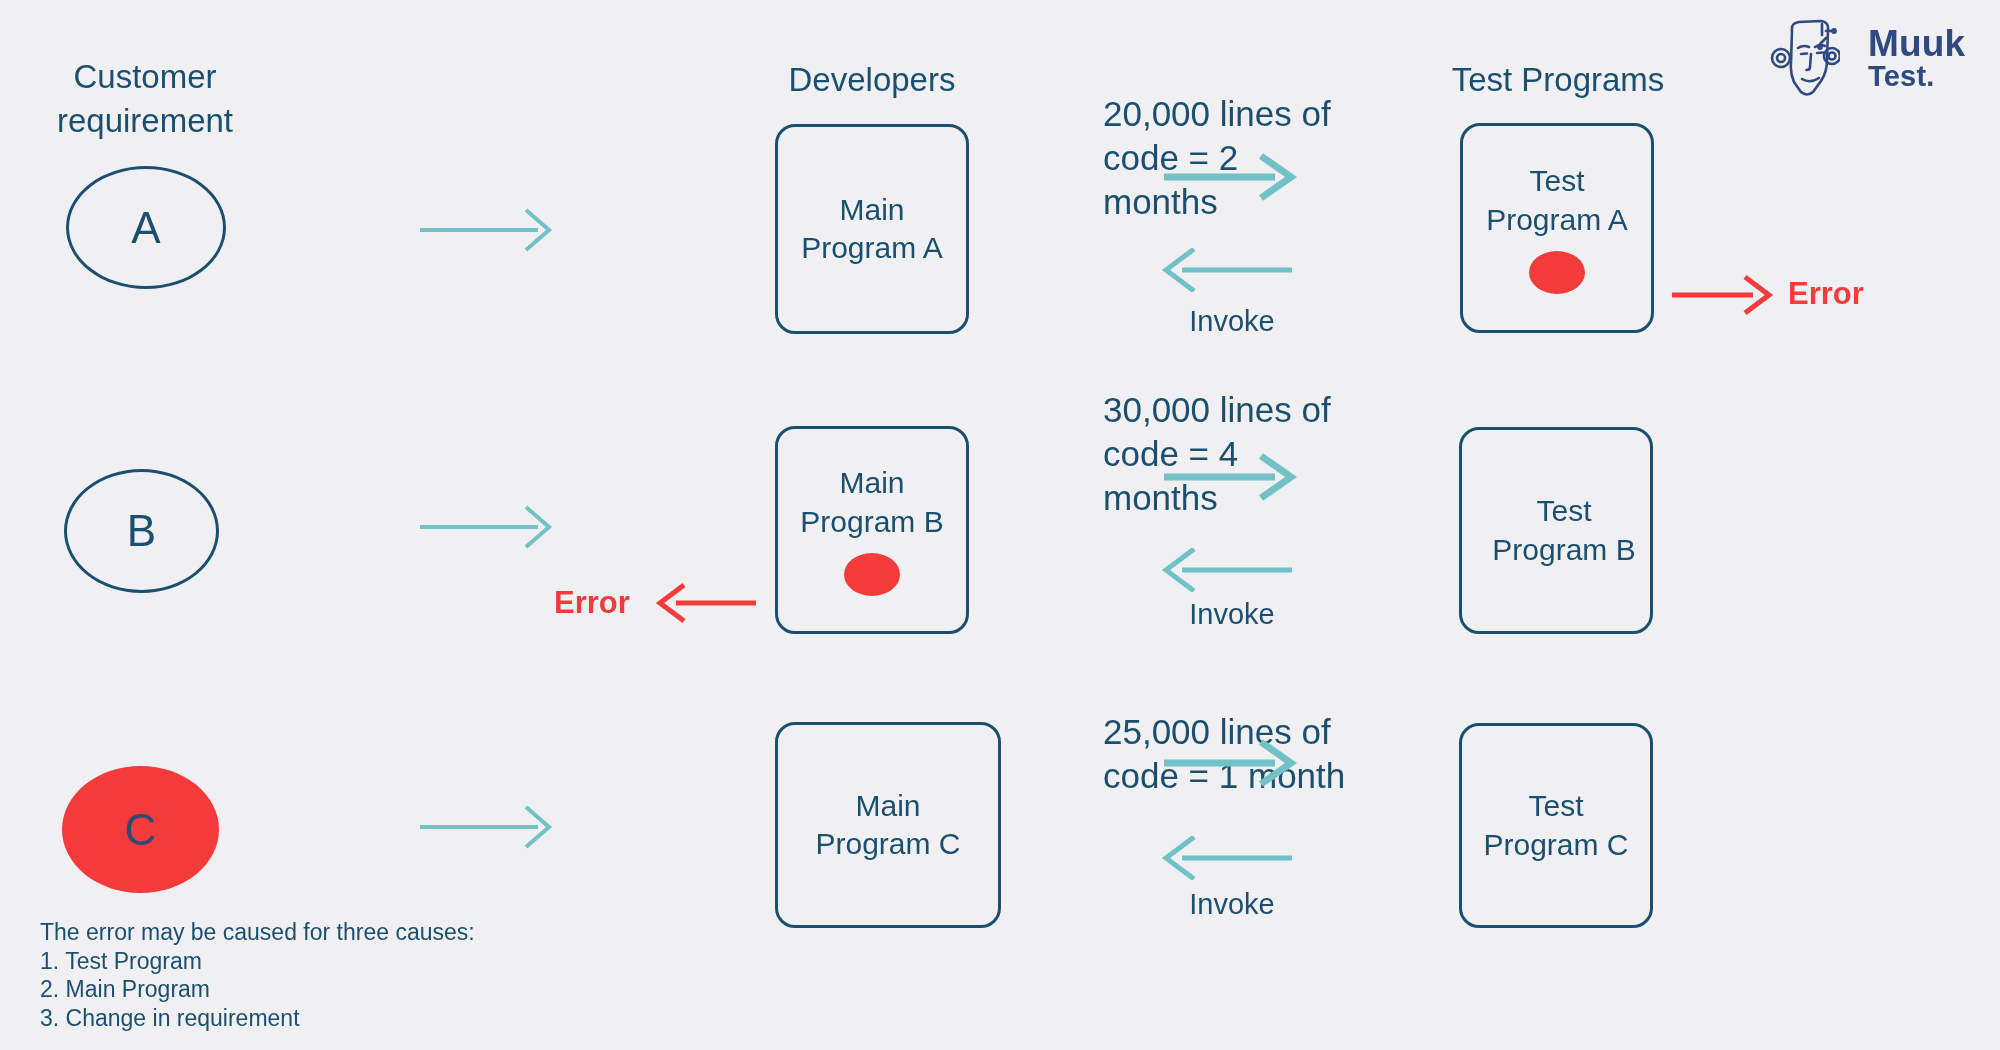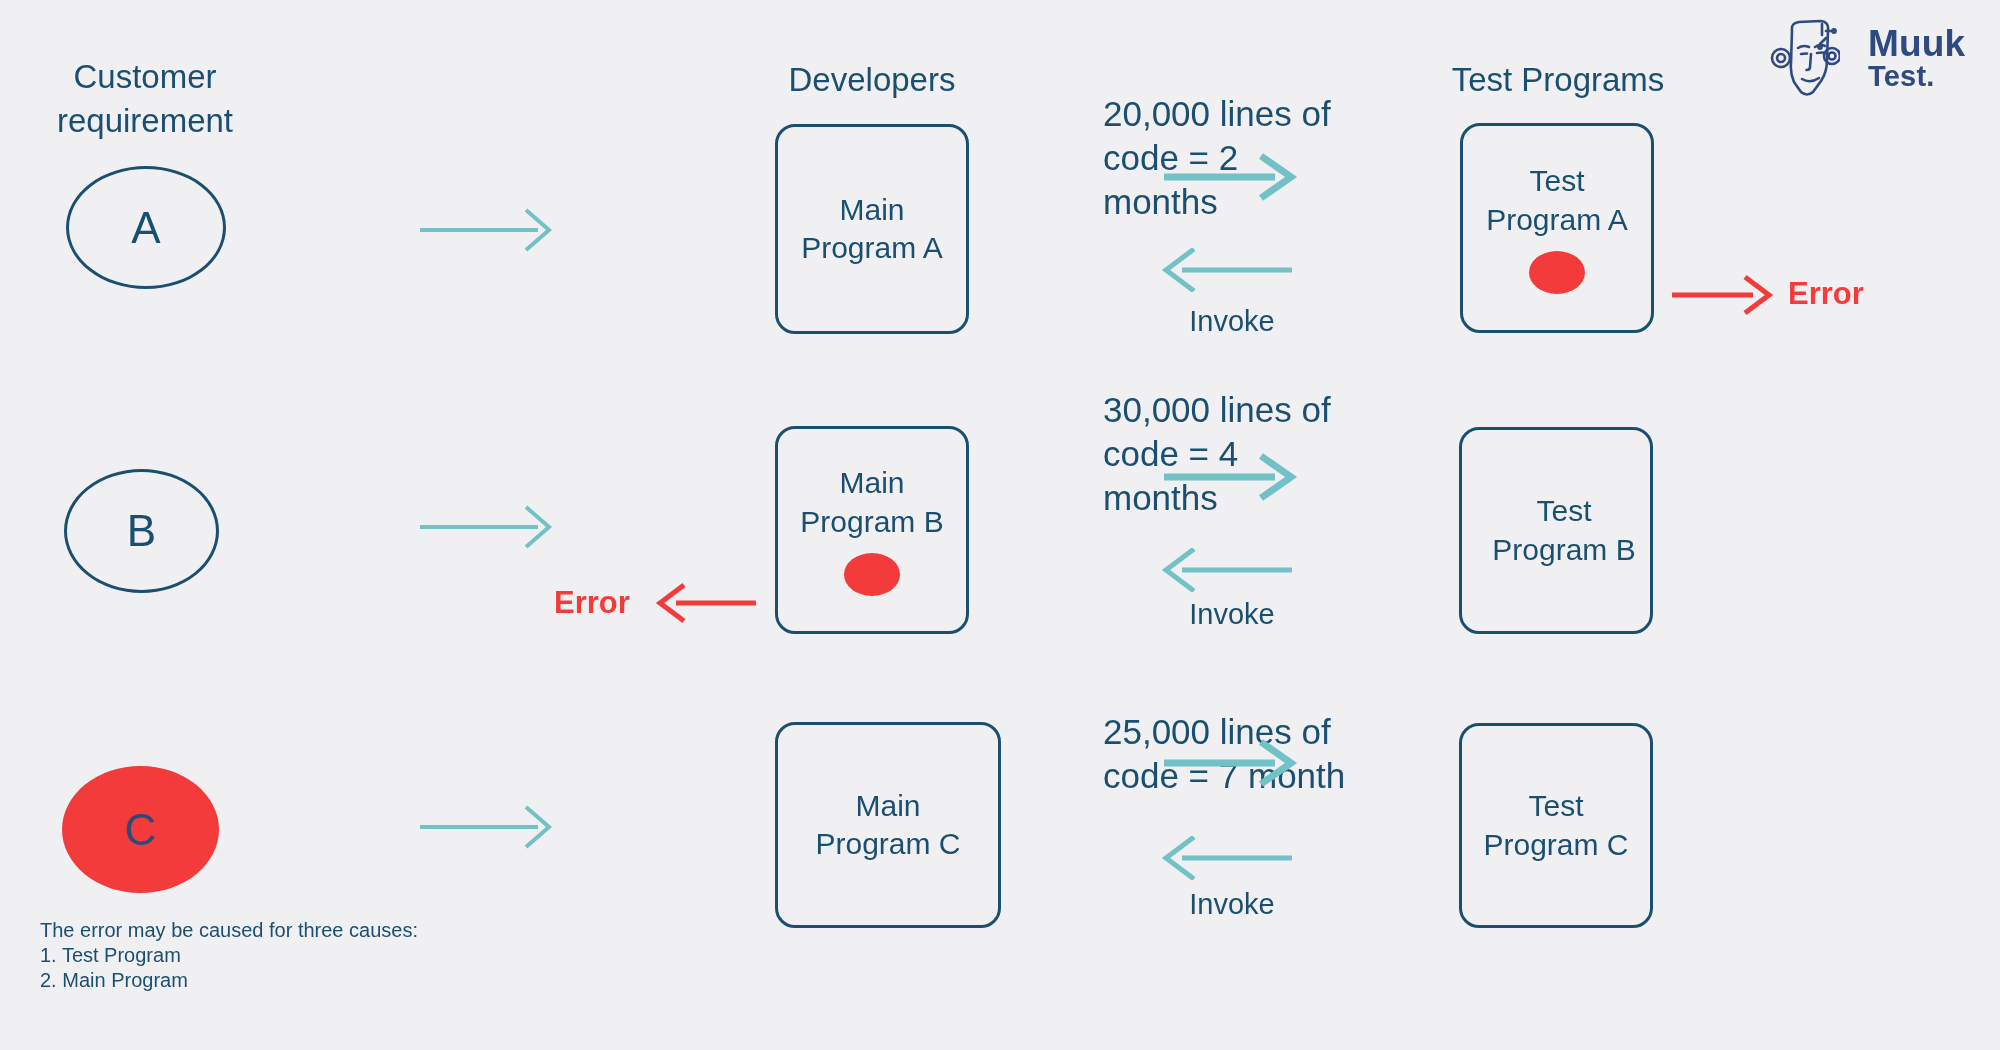"code = 7 month" div { text: 7 -> 1 }
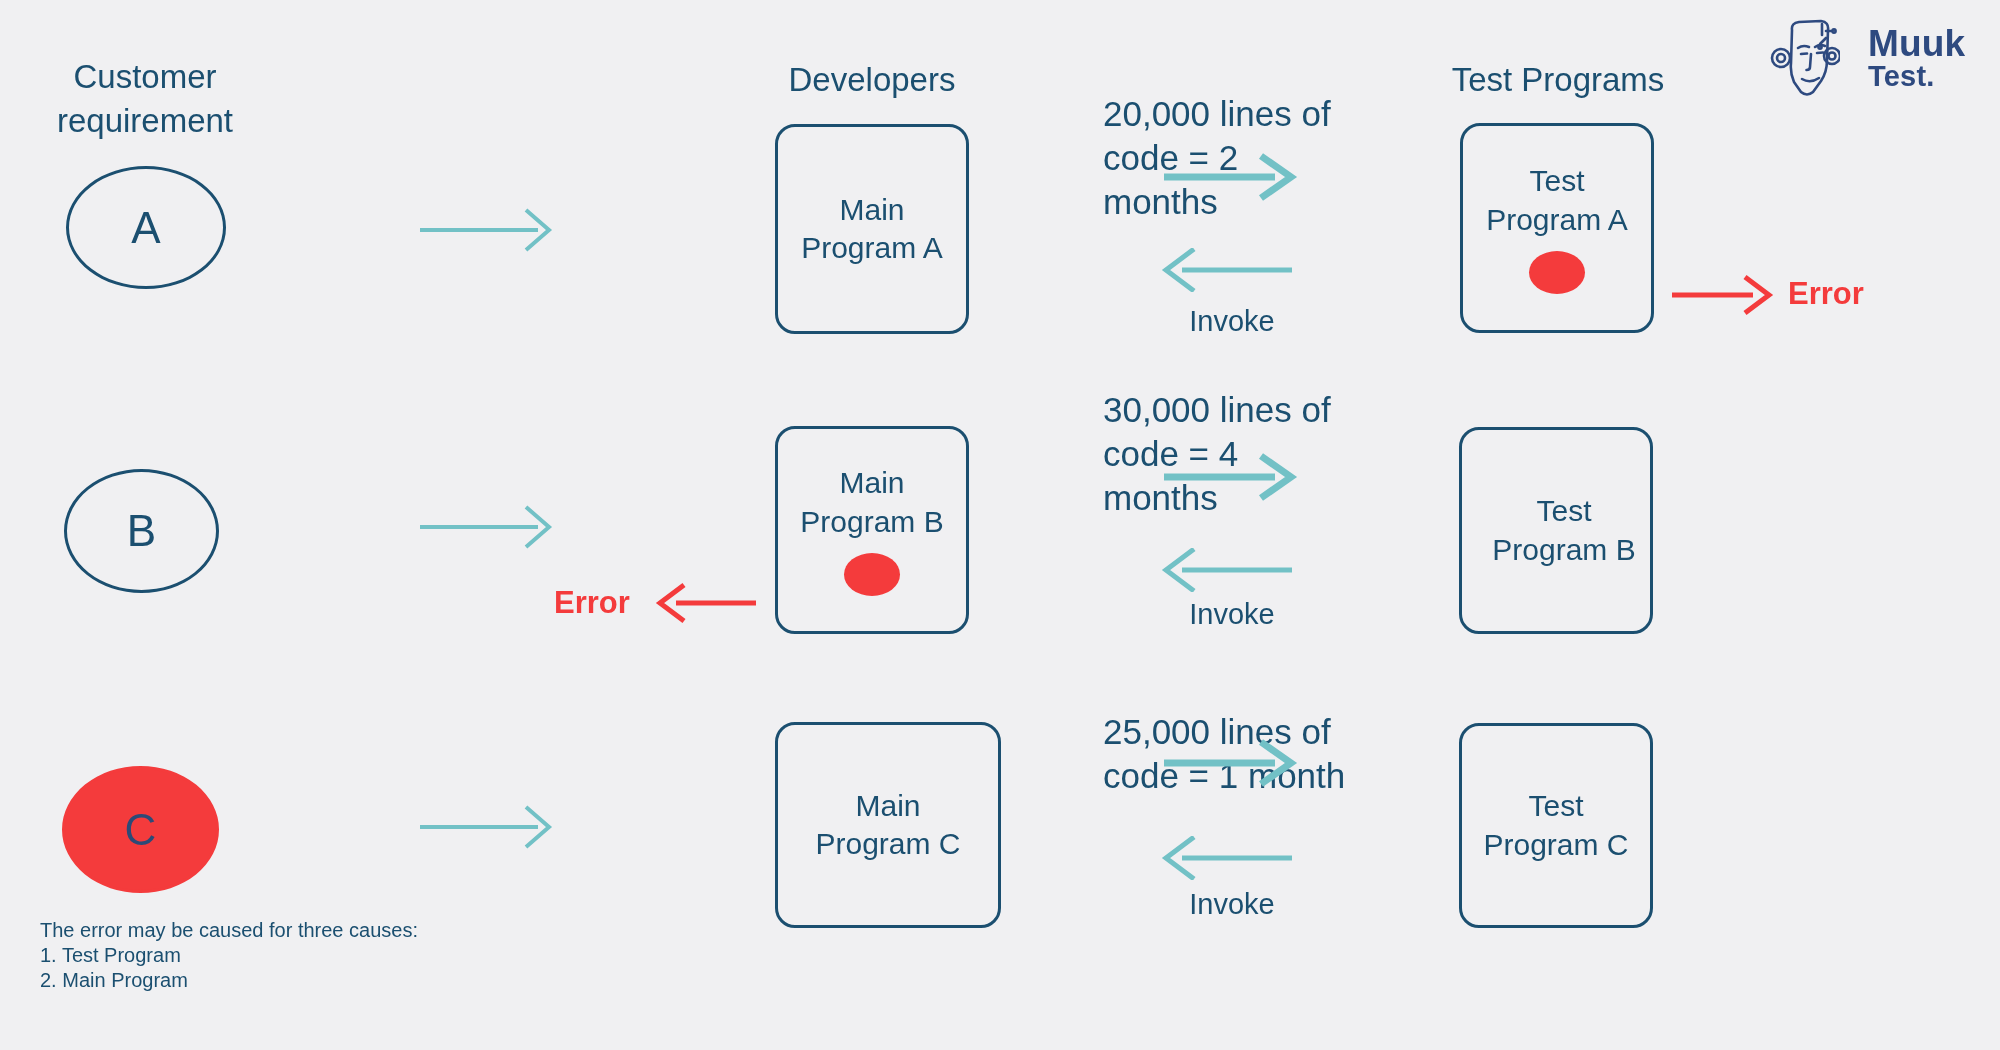"The error may be caused" .note { font-size: 20px -> 23px }
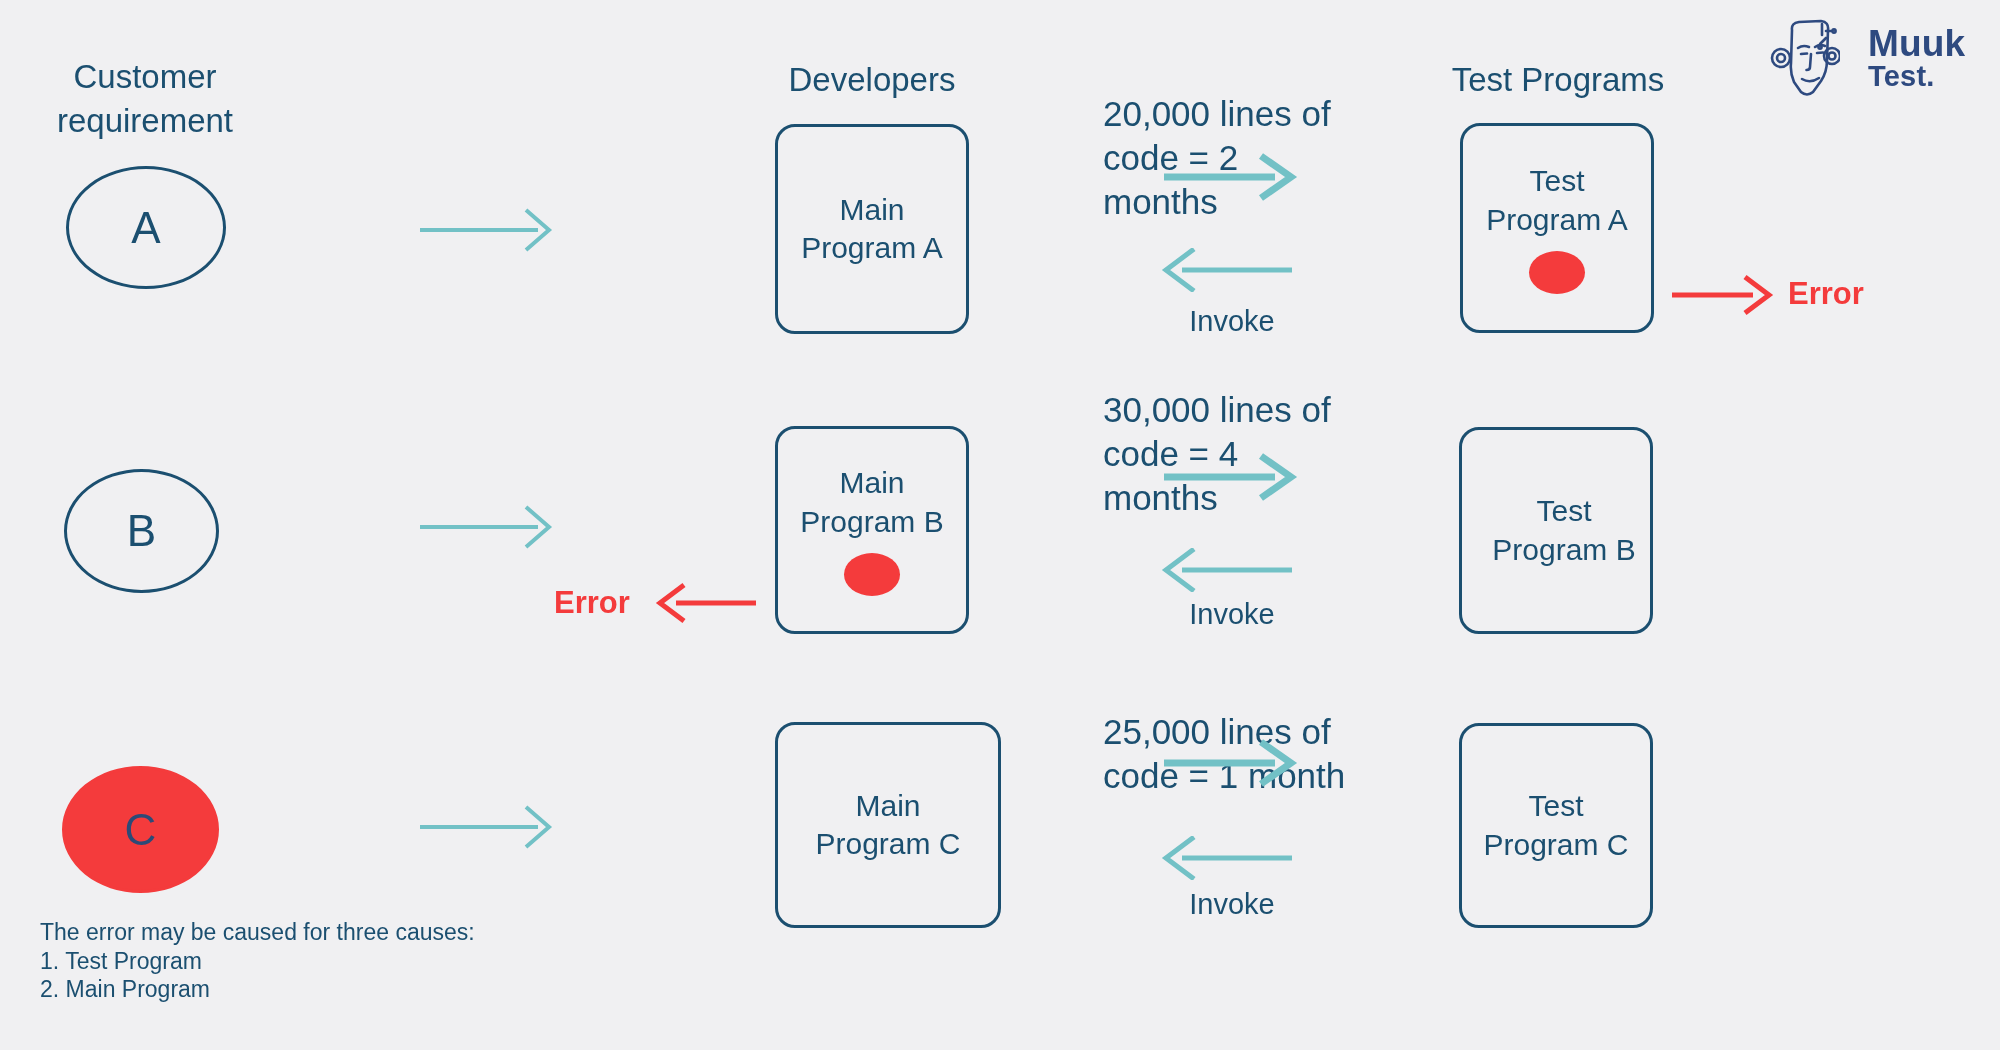"3. Change in requirement" div { html: none -> <div>3. Change in requirement</div> }
